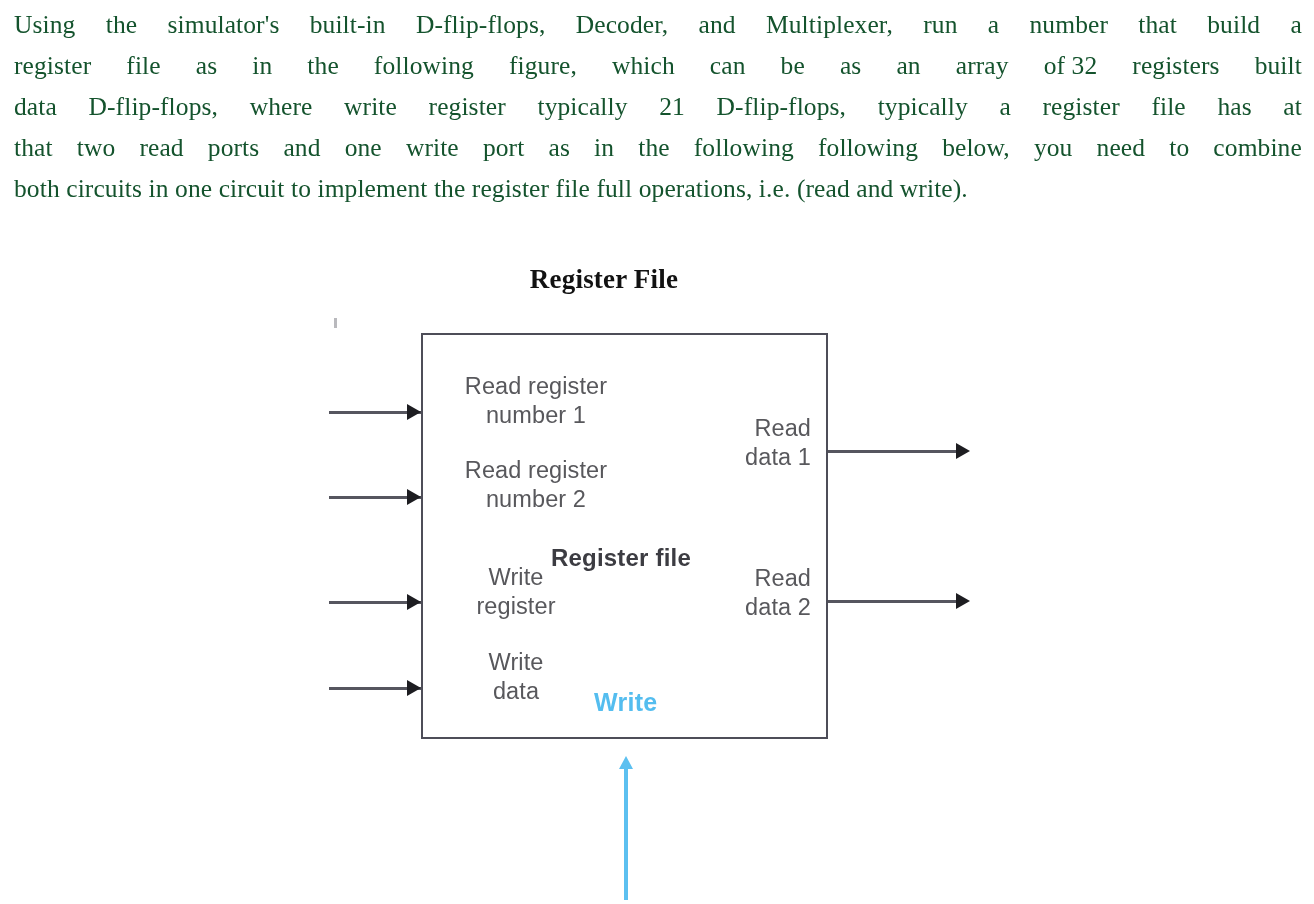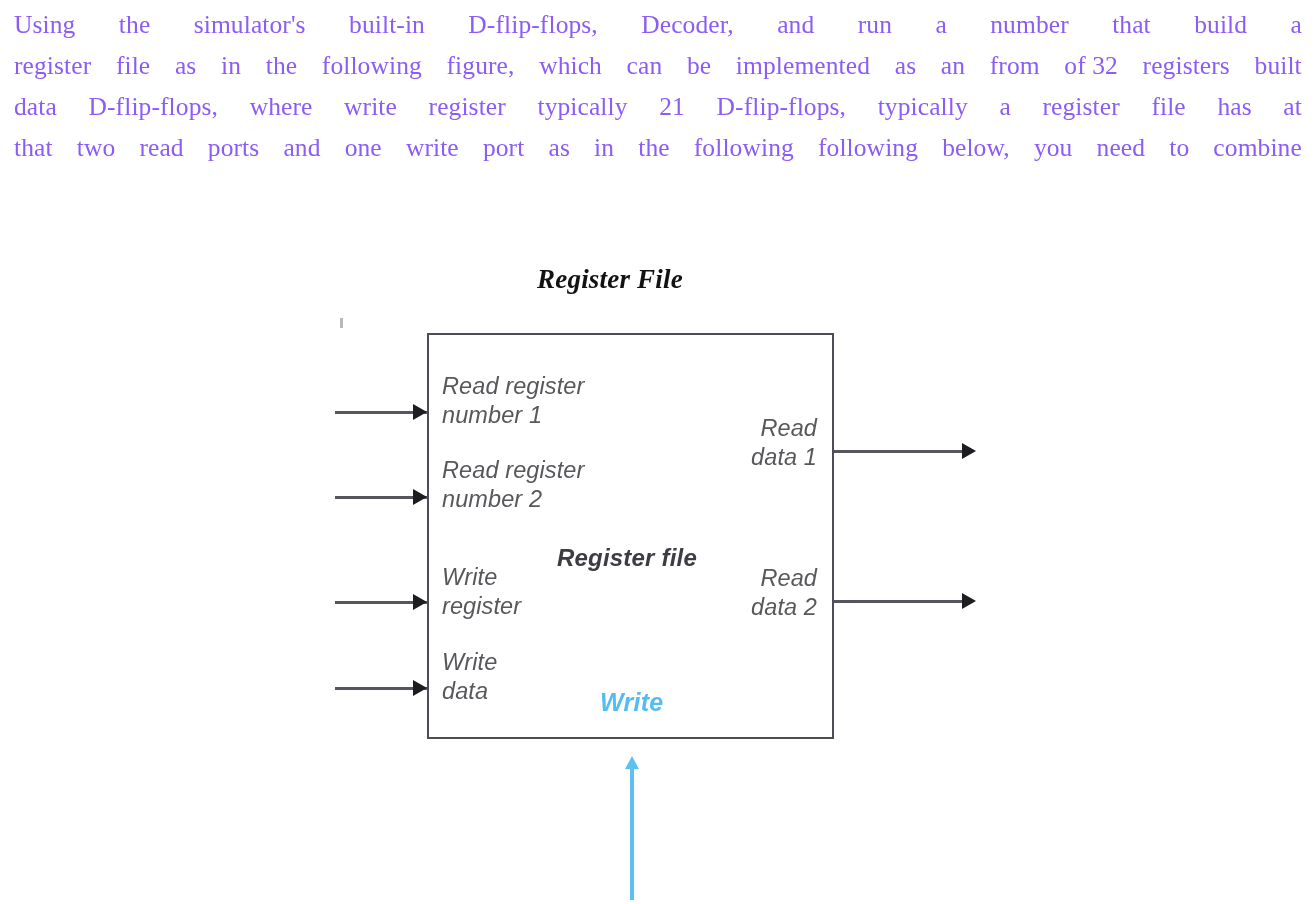"Using" #question-text { color: #8b5cf6 -> #14532d }
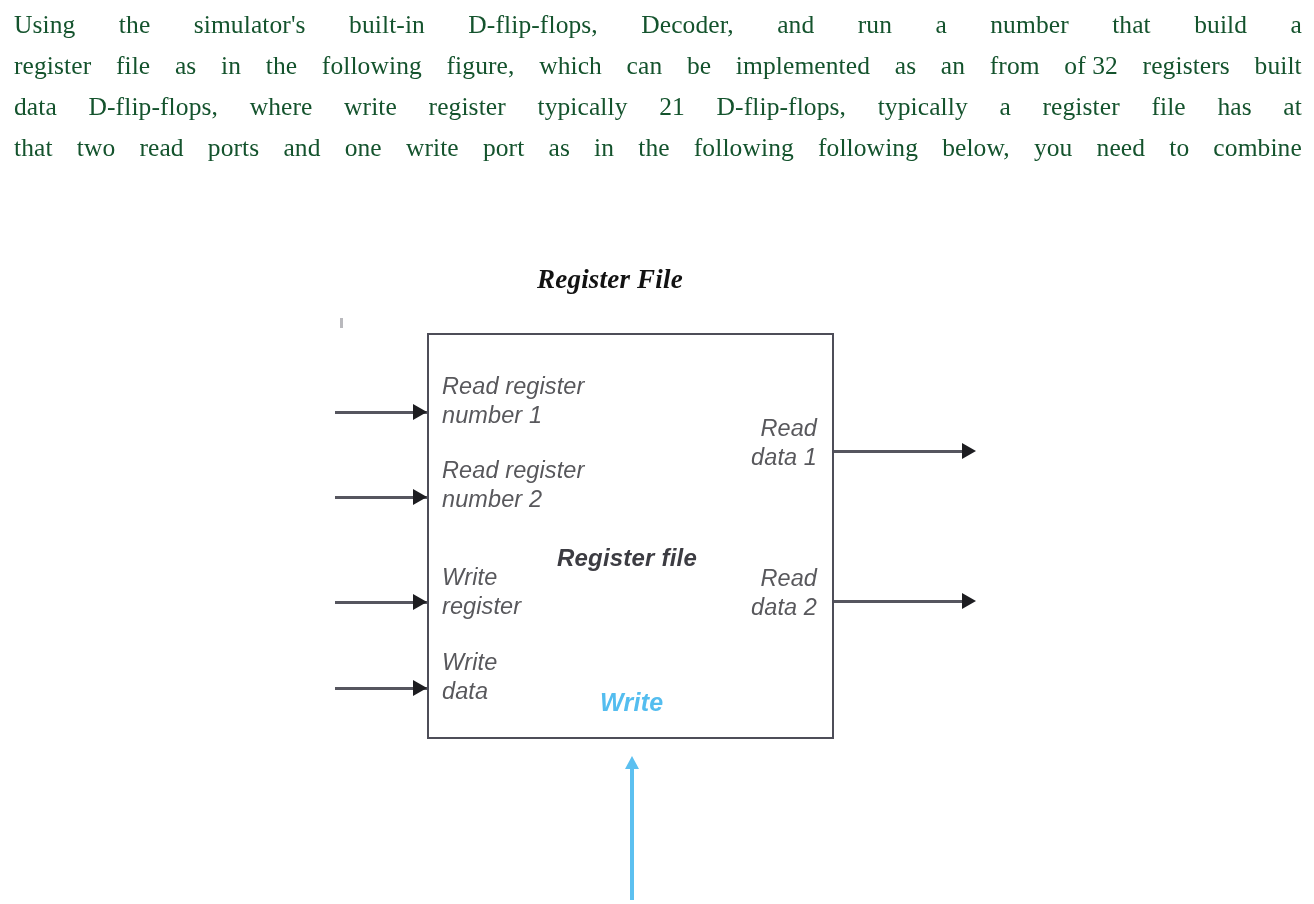"Multiplexer," span { html: none -> <span>Multiplexer,</span> }
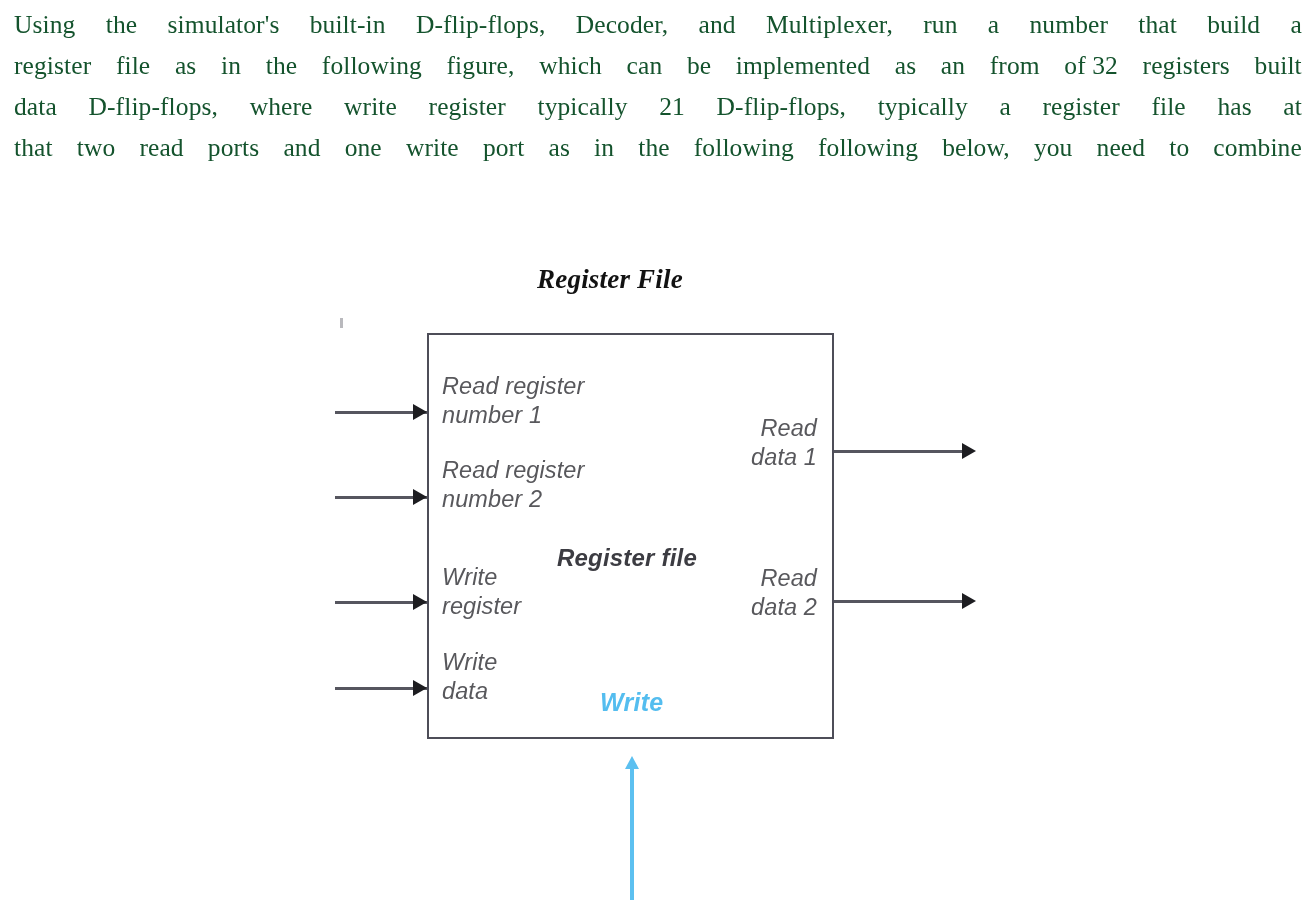"implemented" span { html: <span>implemented</span> -> none }
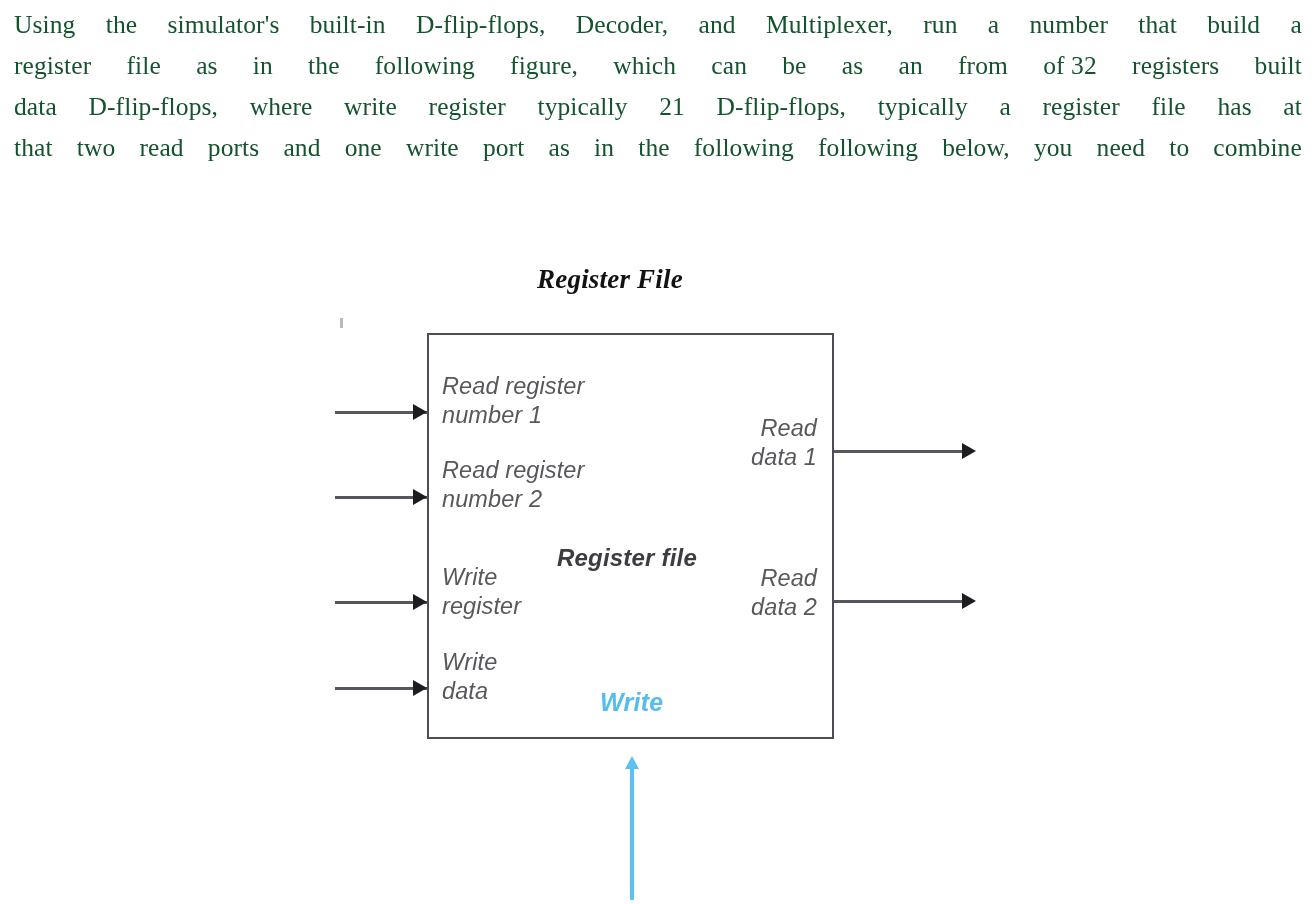"from" span { text: from -> array }
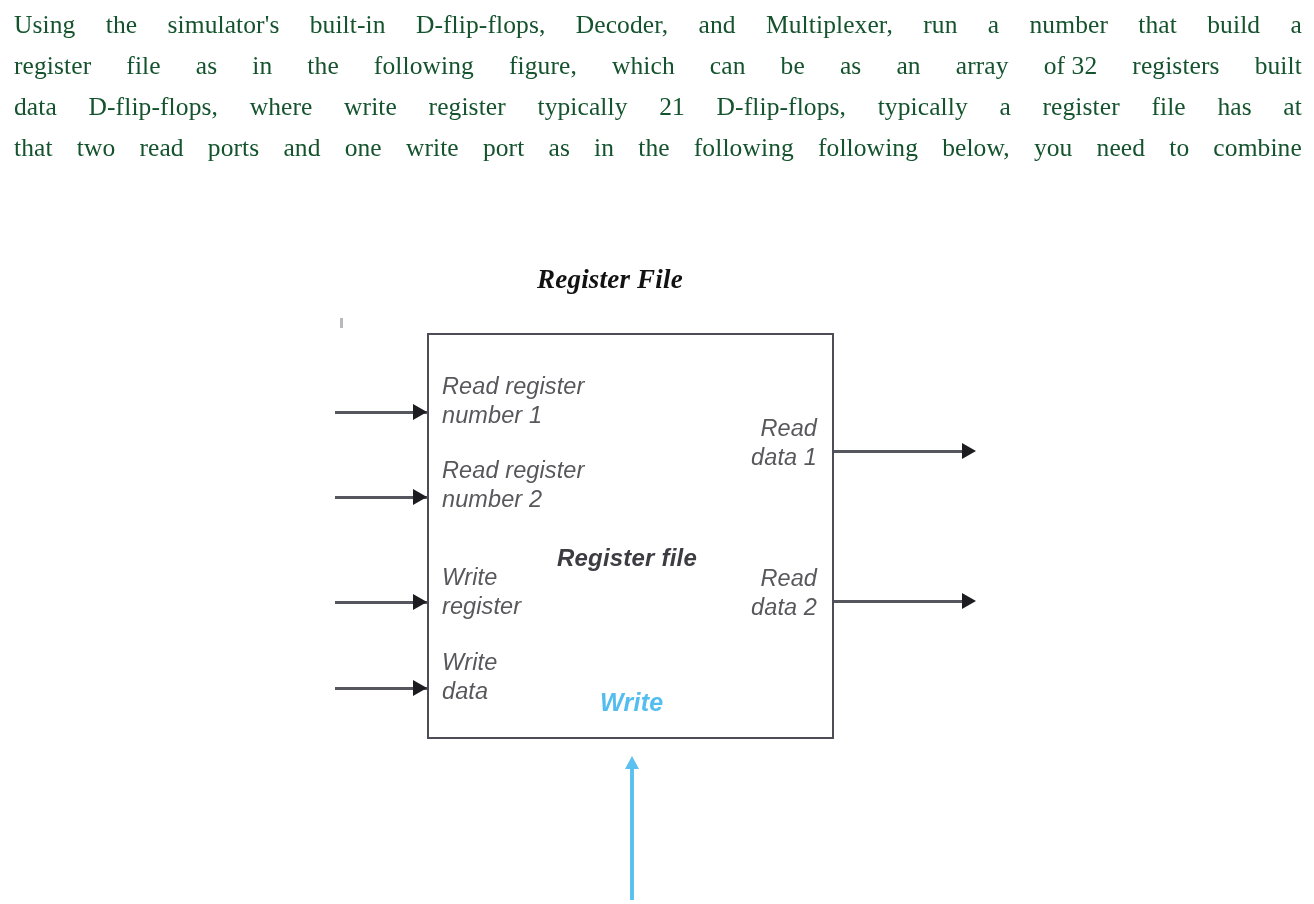"both circuits in one circuit" span.qline { html: none -> <span>both circuits in one circuit to implement the register file full operations, i.e. (read and write).</span> }
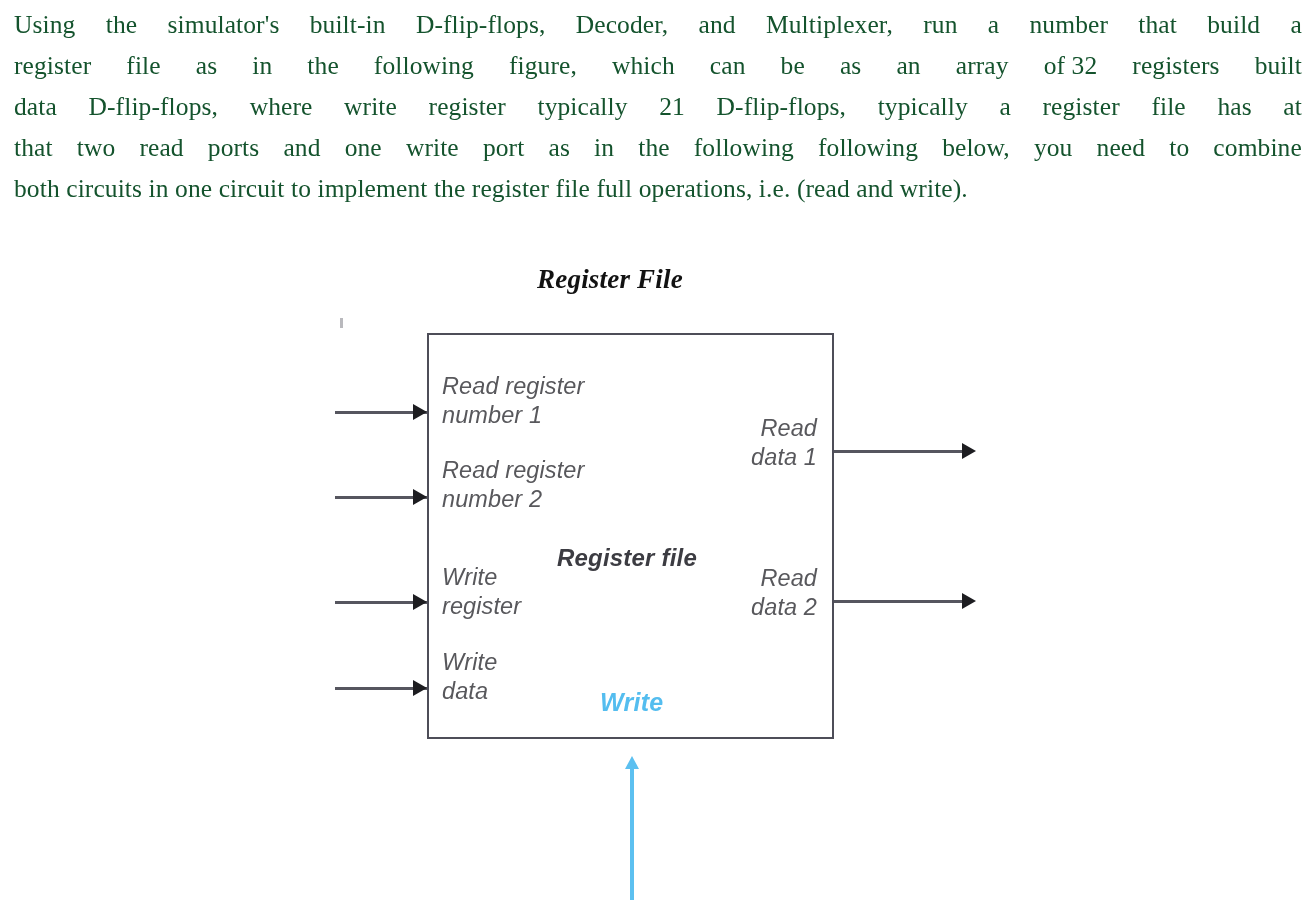"Register File" #figure { font-style: italic -> none; left: 10px -> 4px }
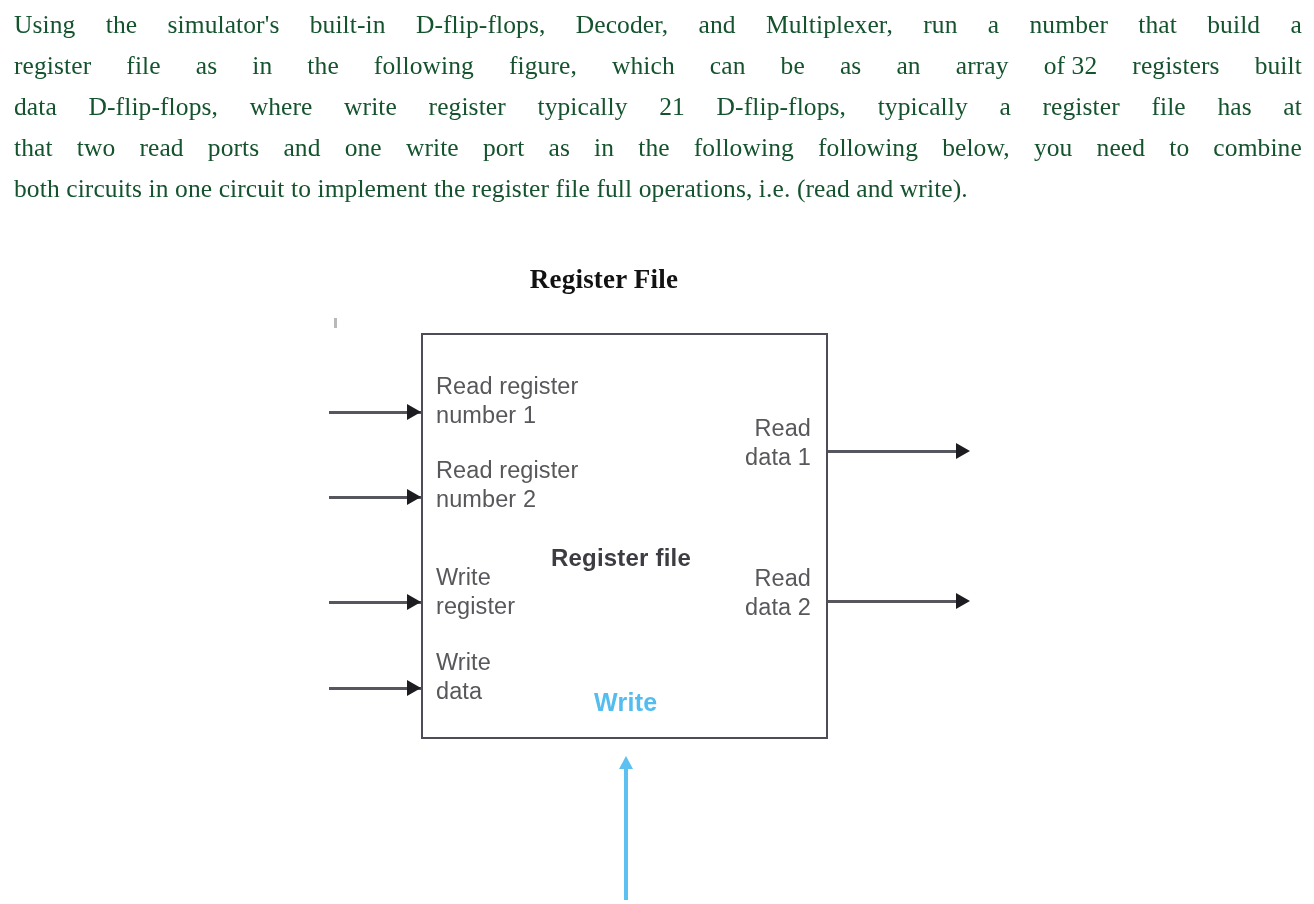"Read register" .port-label.left { text-align: left -> center }
